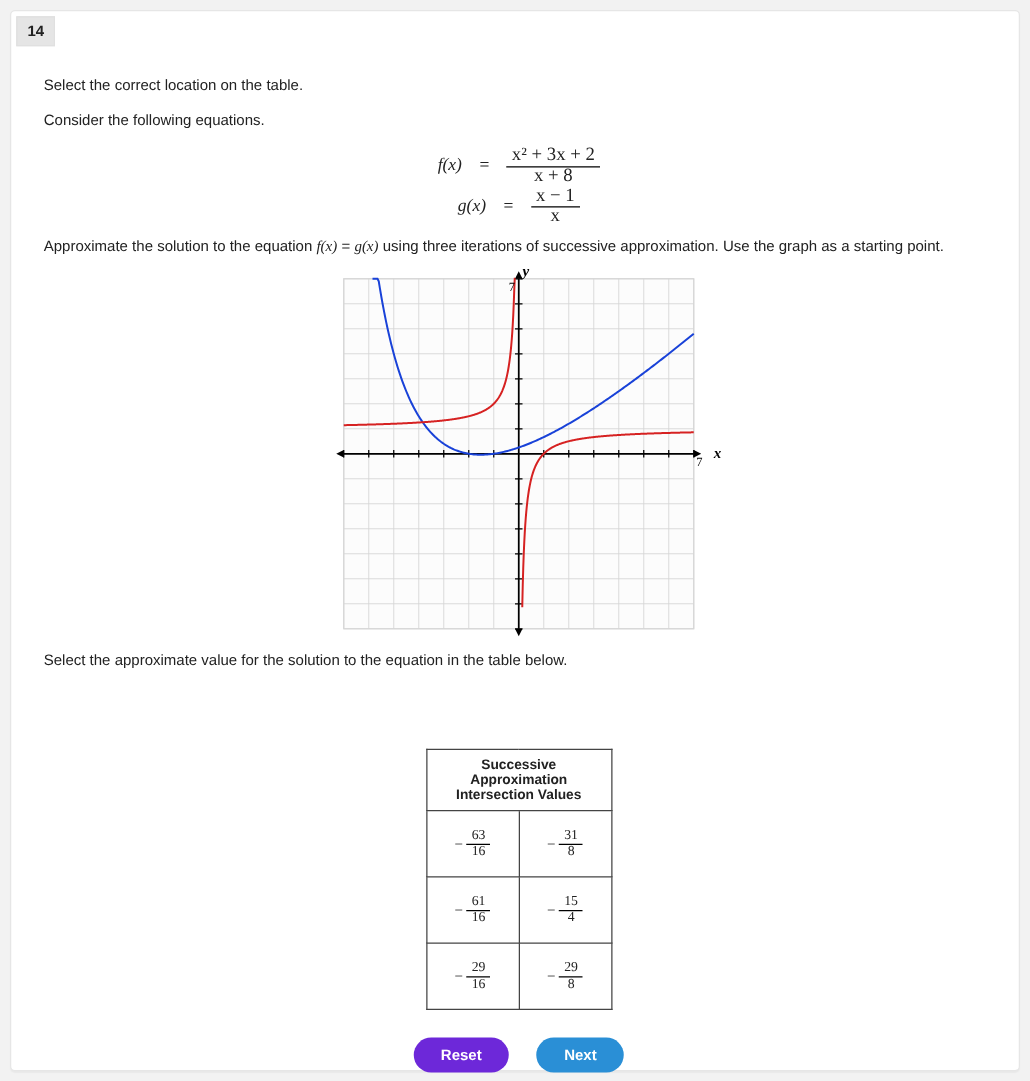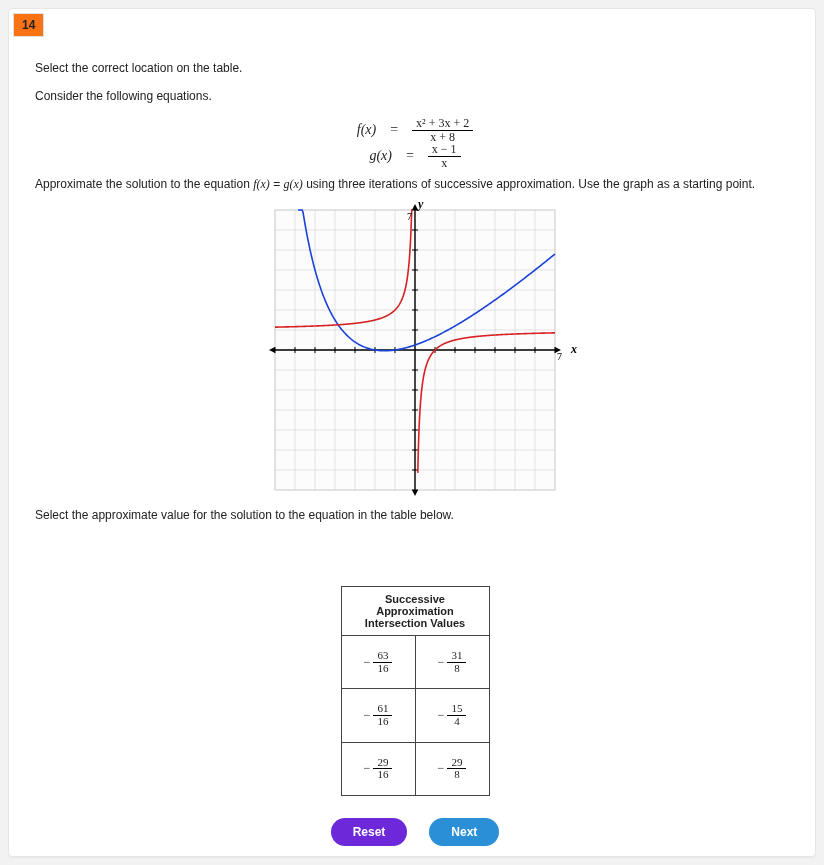"14" .qnum { background: #f97316 -> #e5e5e5 }
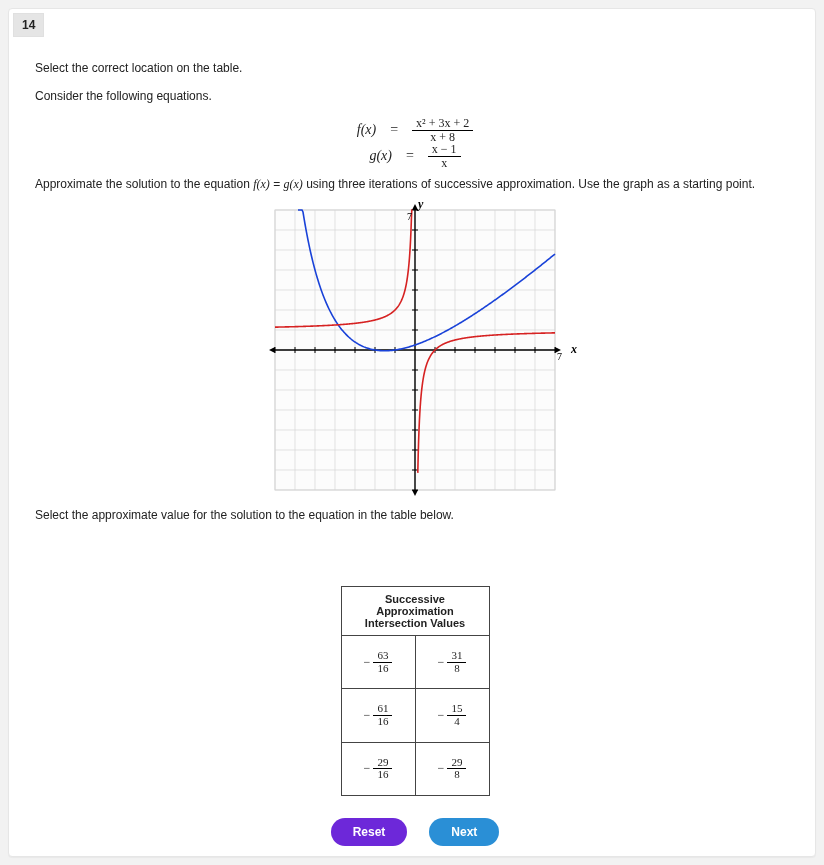"x² + 3x + 2" .frac { font-size: 12px -> 15px }
